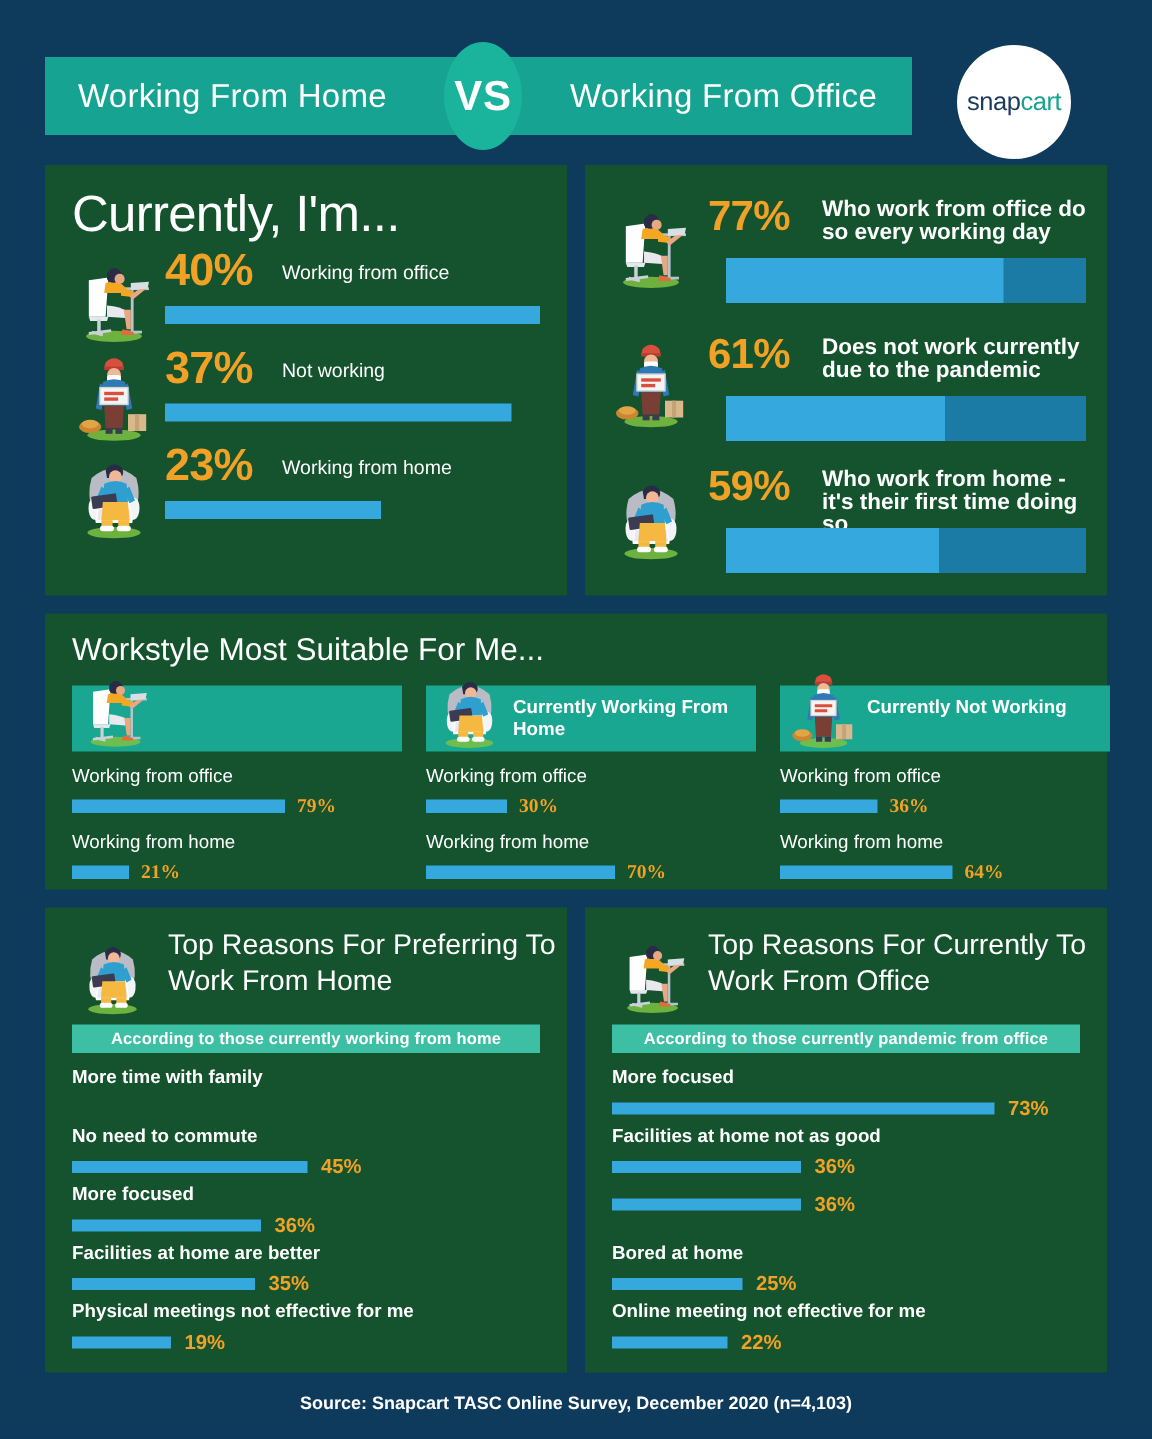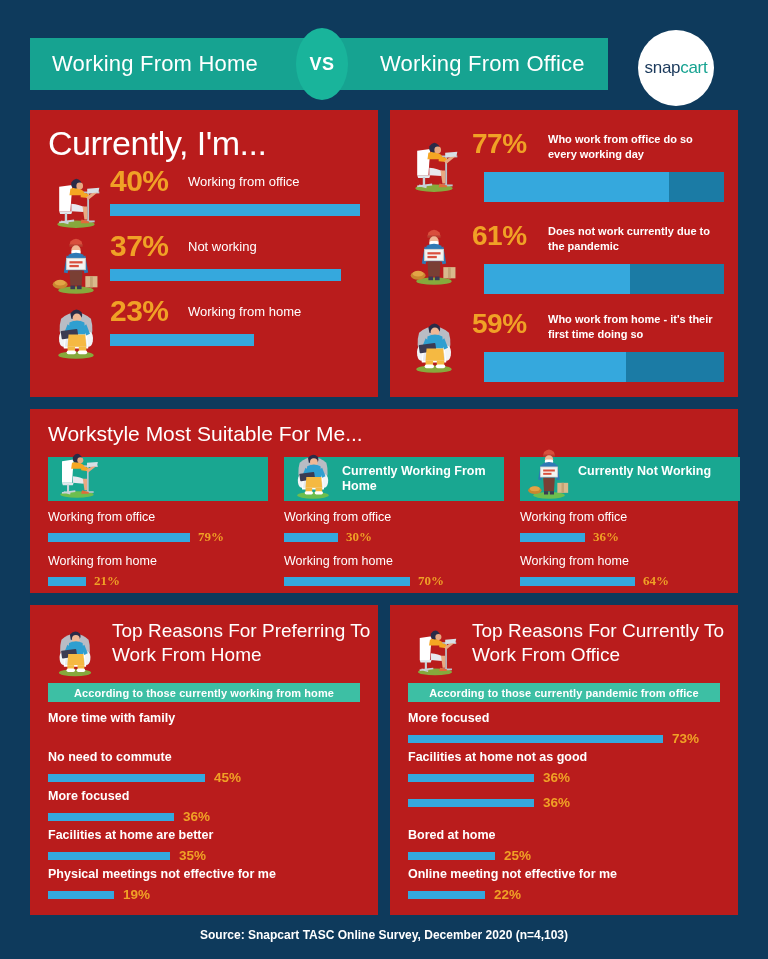"VS" .vs-circle span { font-size: 18px -> 28px }
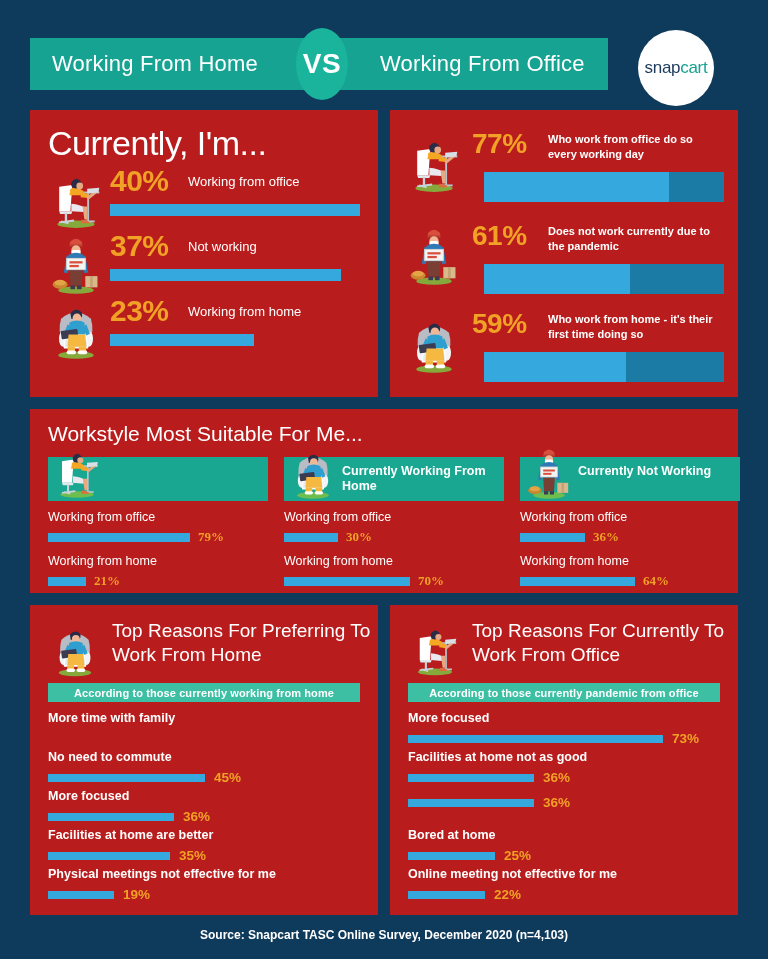"Currently, I'm..." .panel { background: #b91c1c -> #14532d }
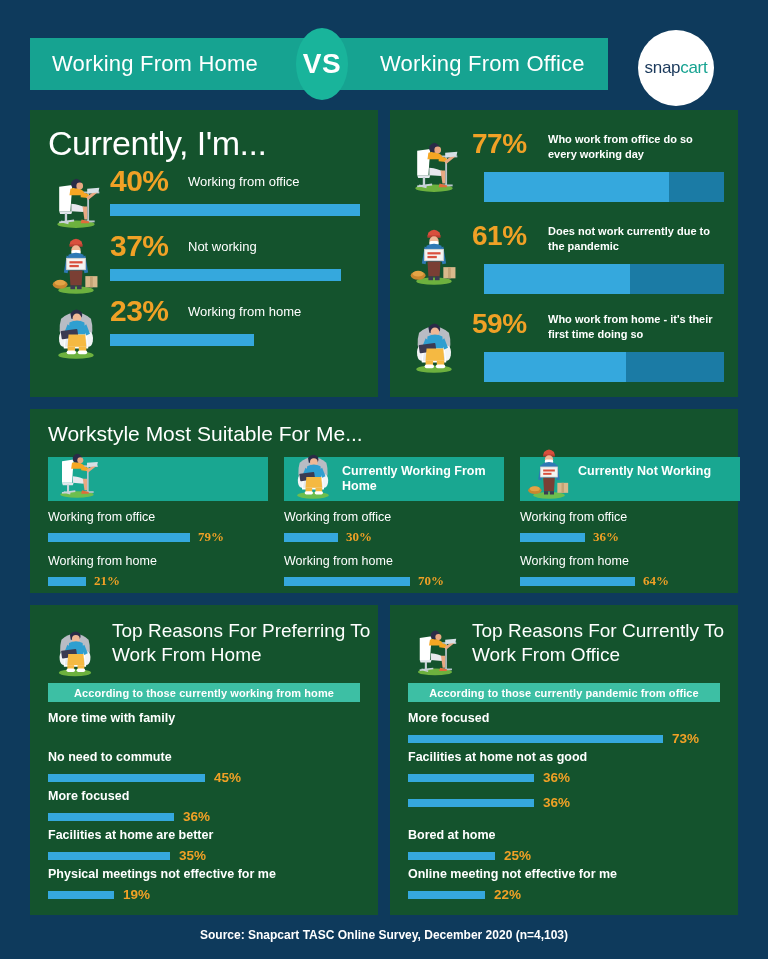"Who work from office do" .rt-lab { font-size: 11px -> 15px }
